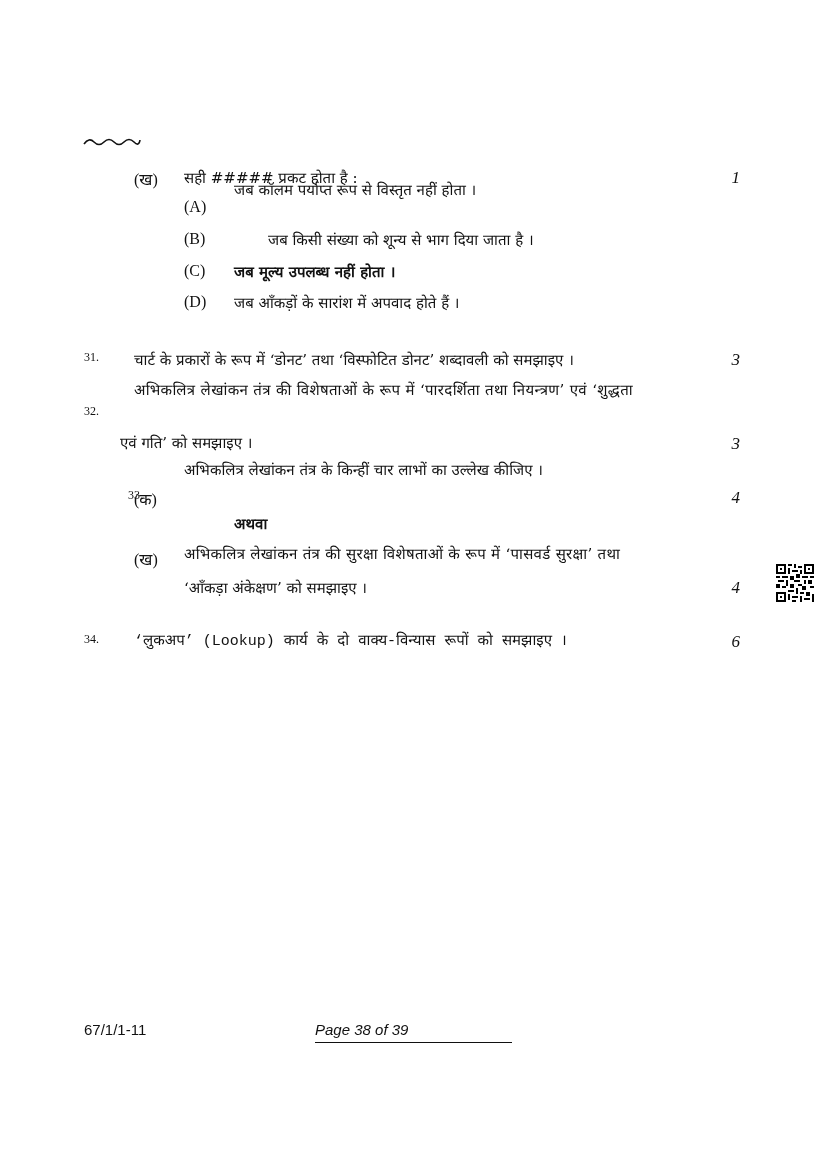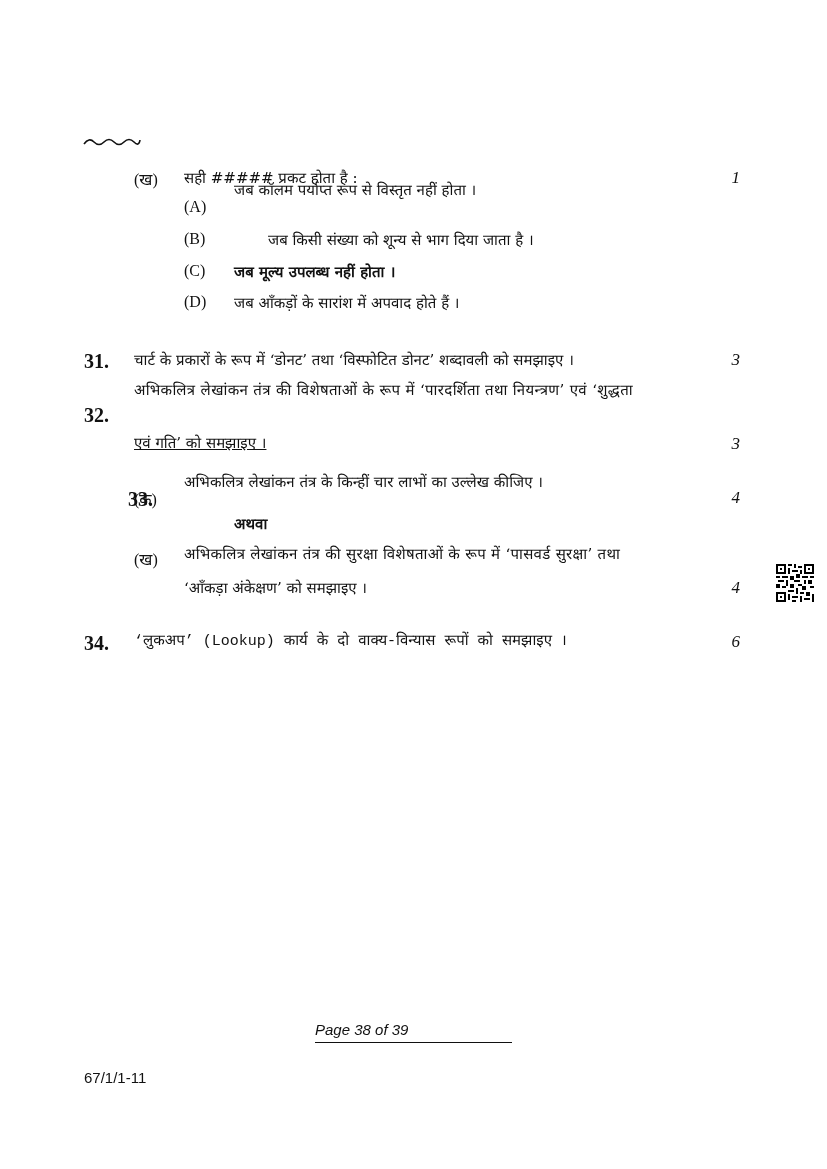"31." .qnum { font-size: 20px -> 12px; font-weight: bold -> normal }
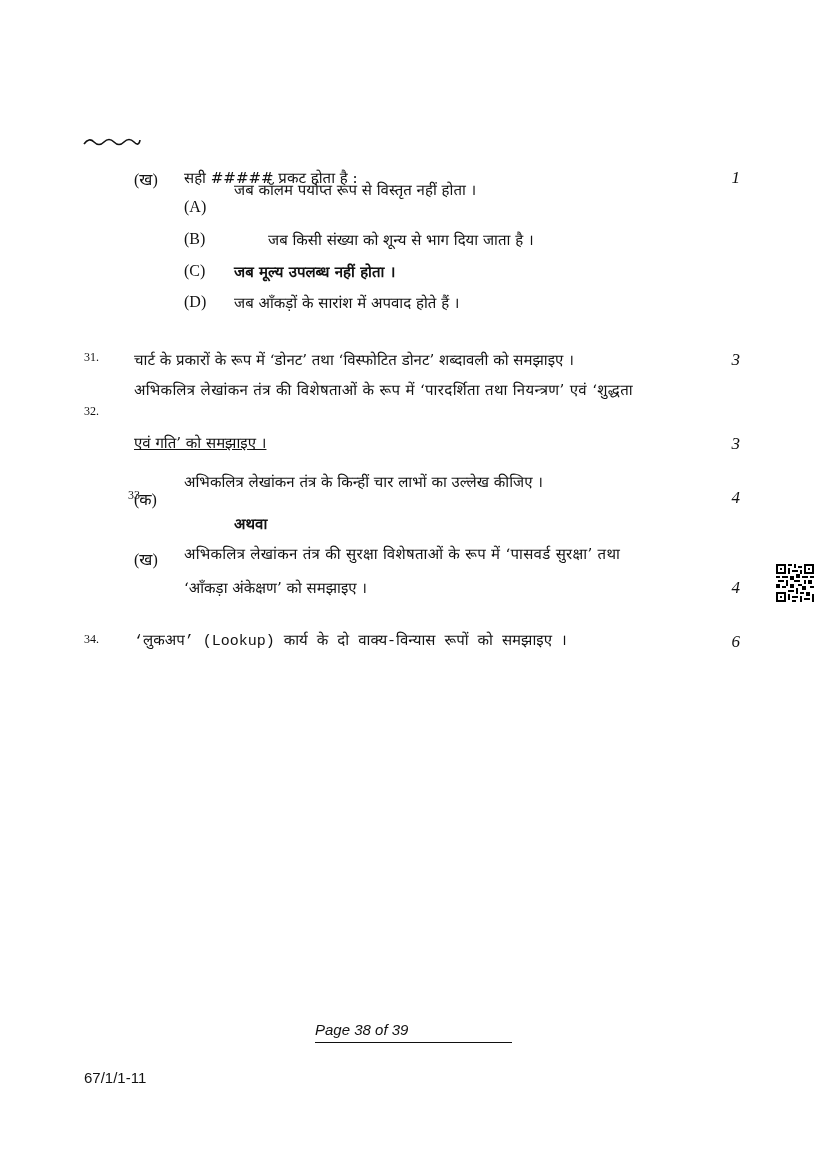"एवं गति’ को समझाइए ।" div.abs { left: 134px -> 120px; text-decoration: underline -> none }
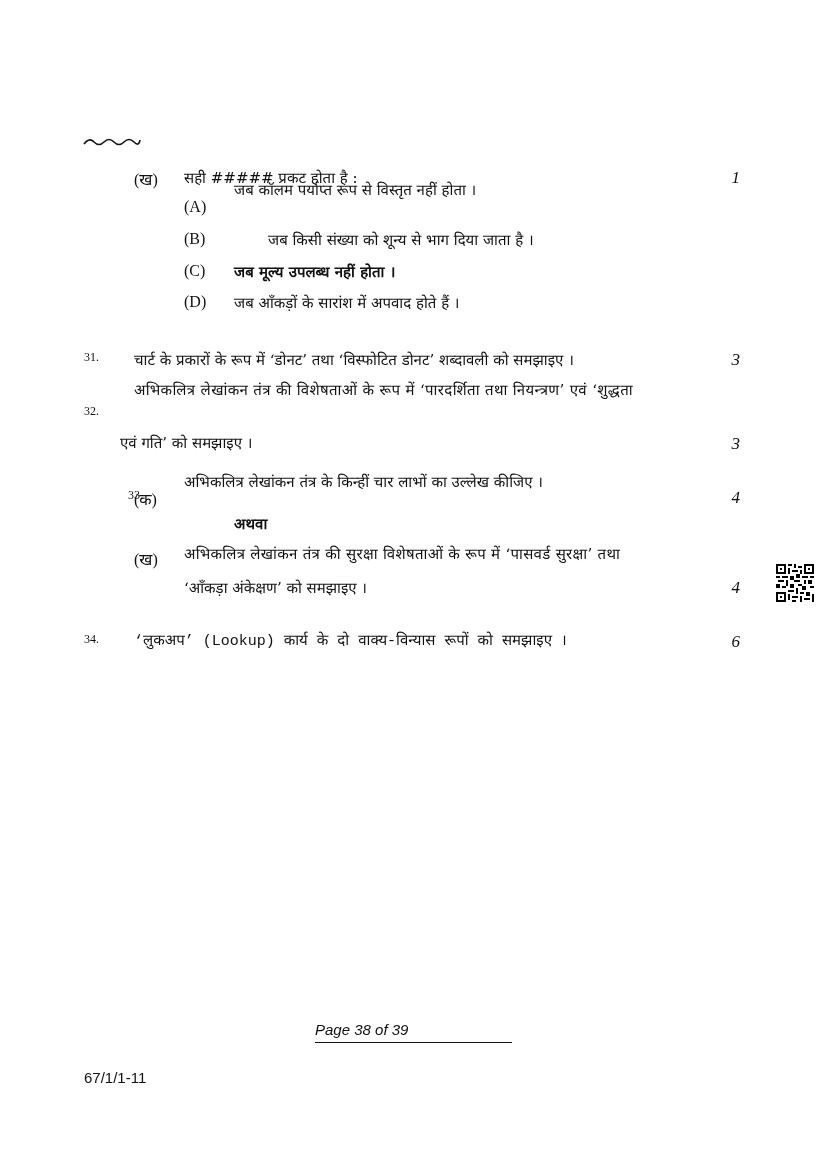"अभिकलित्र लेखांकन तंत्र के किन्हीं" div.abs { top: 472px -> 460px }
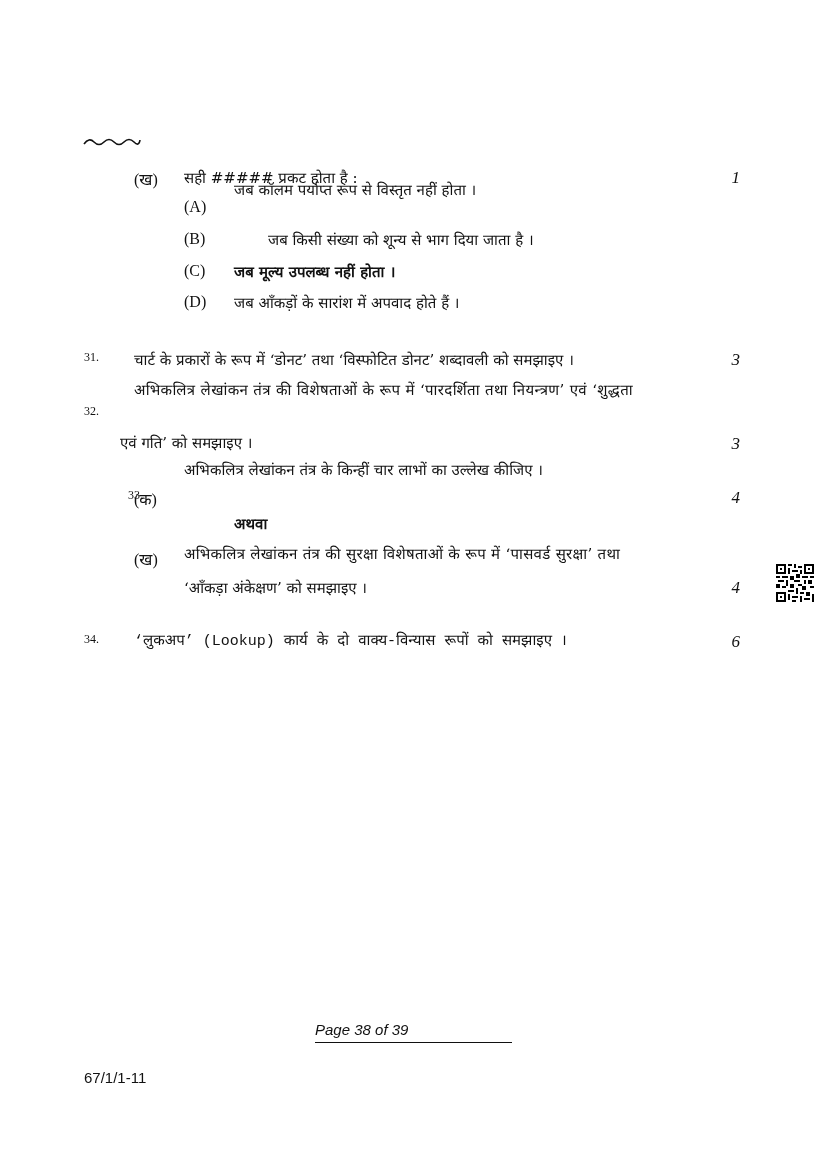"67/1/1-11" div.abs { margin-top: 48px -> none }
